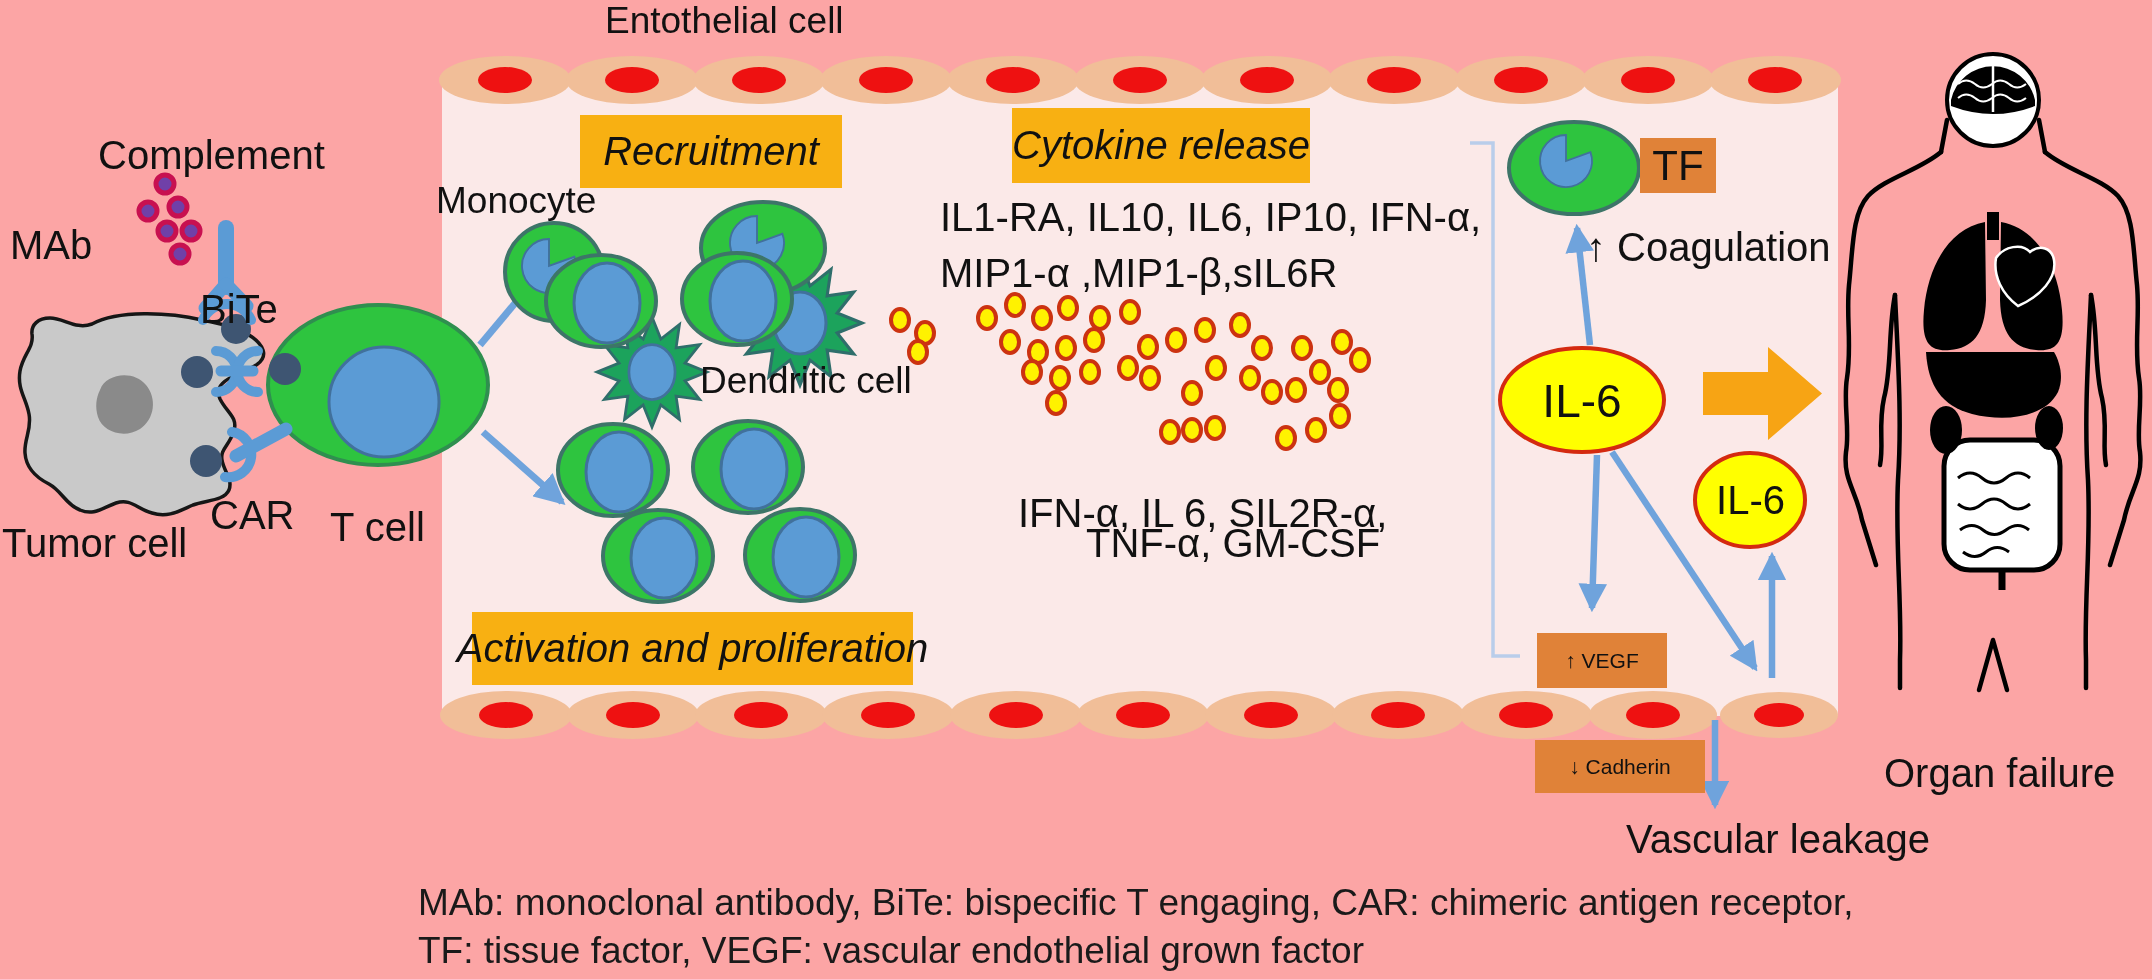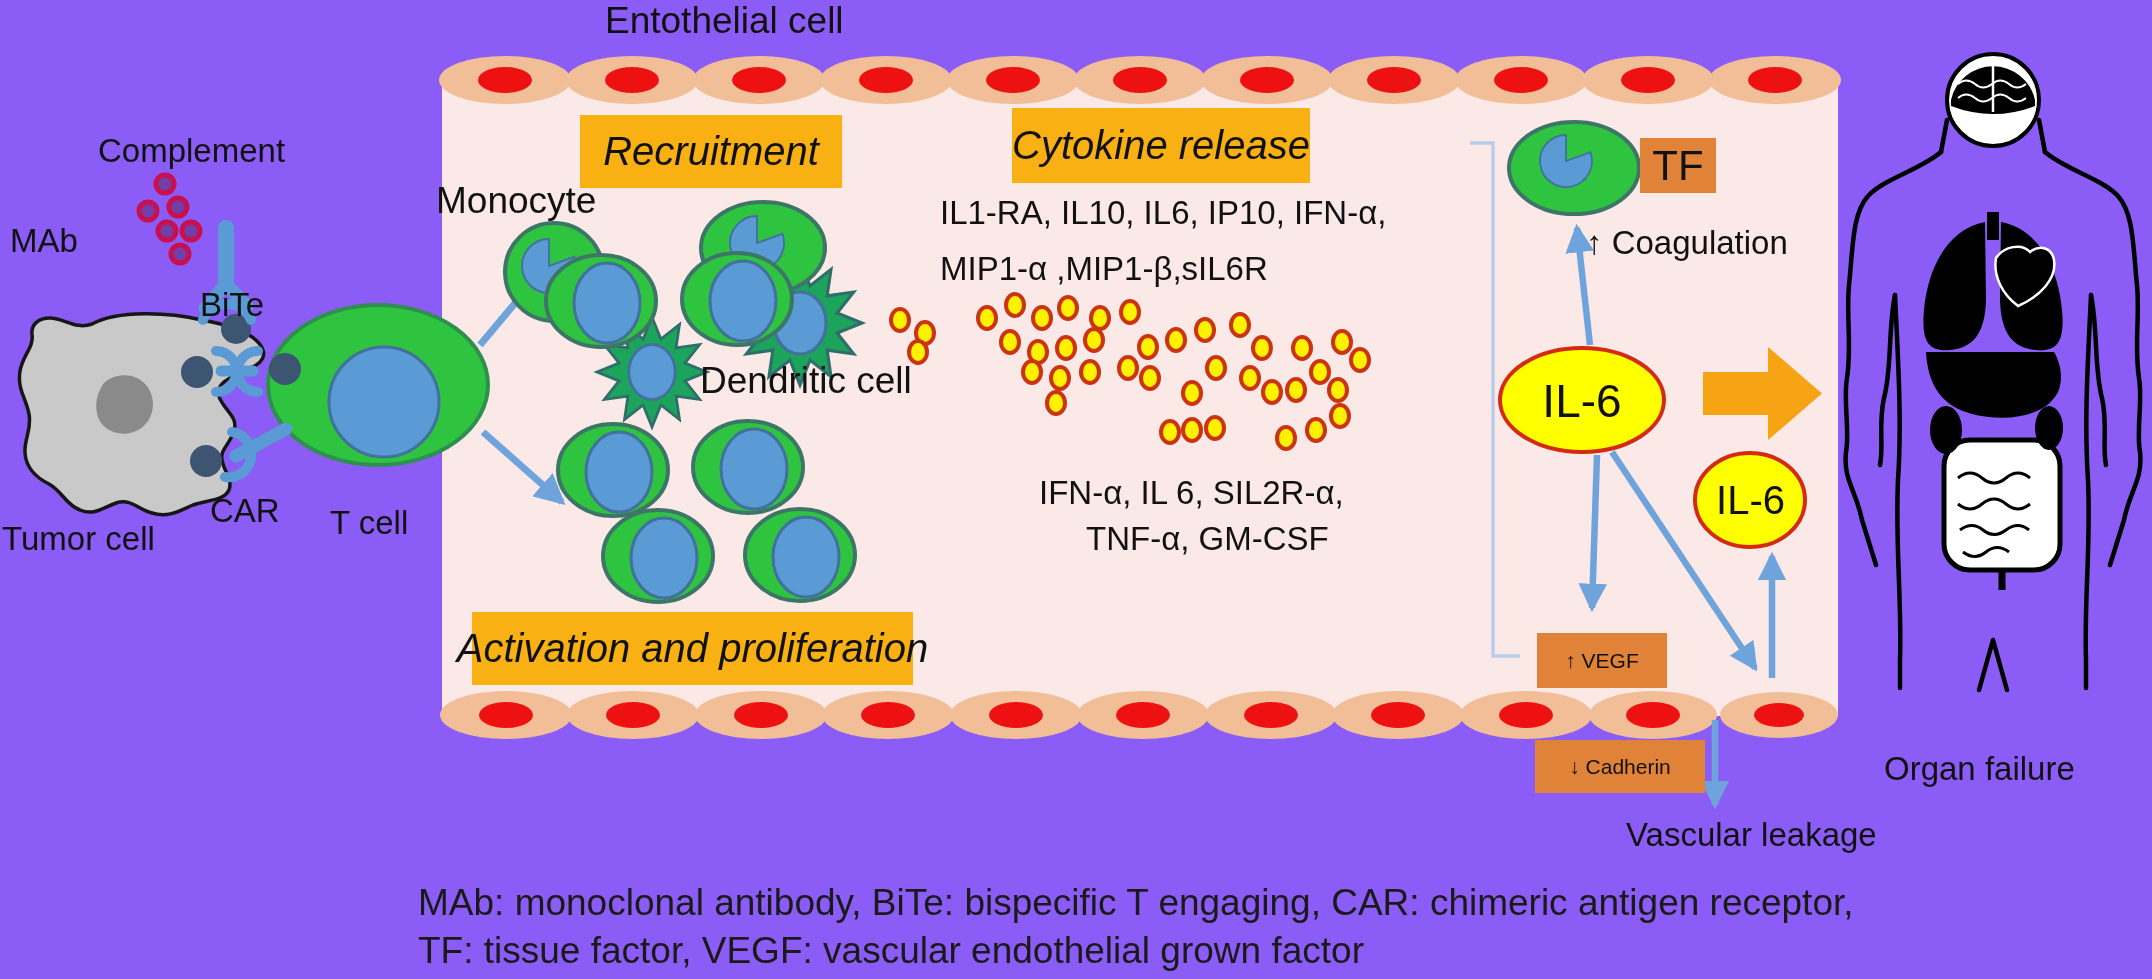"Entothelial cell" .canvas { background: #8b5cf6 -> #fca5a5 }
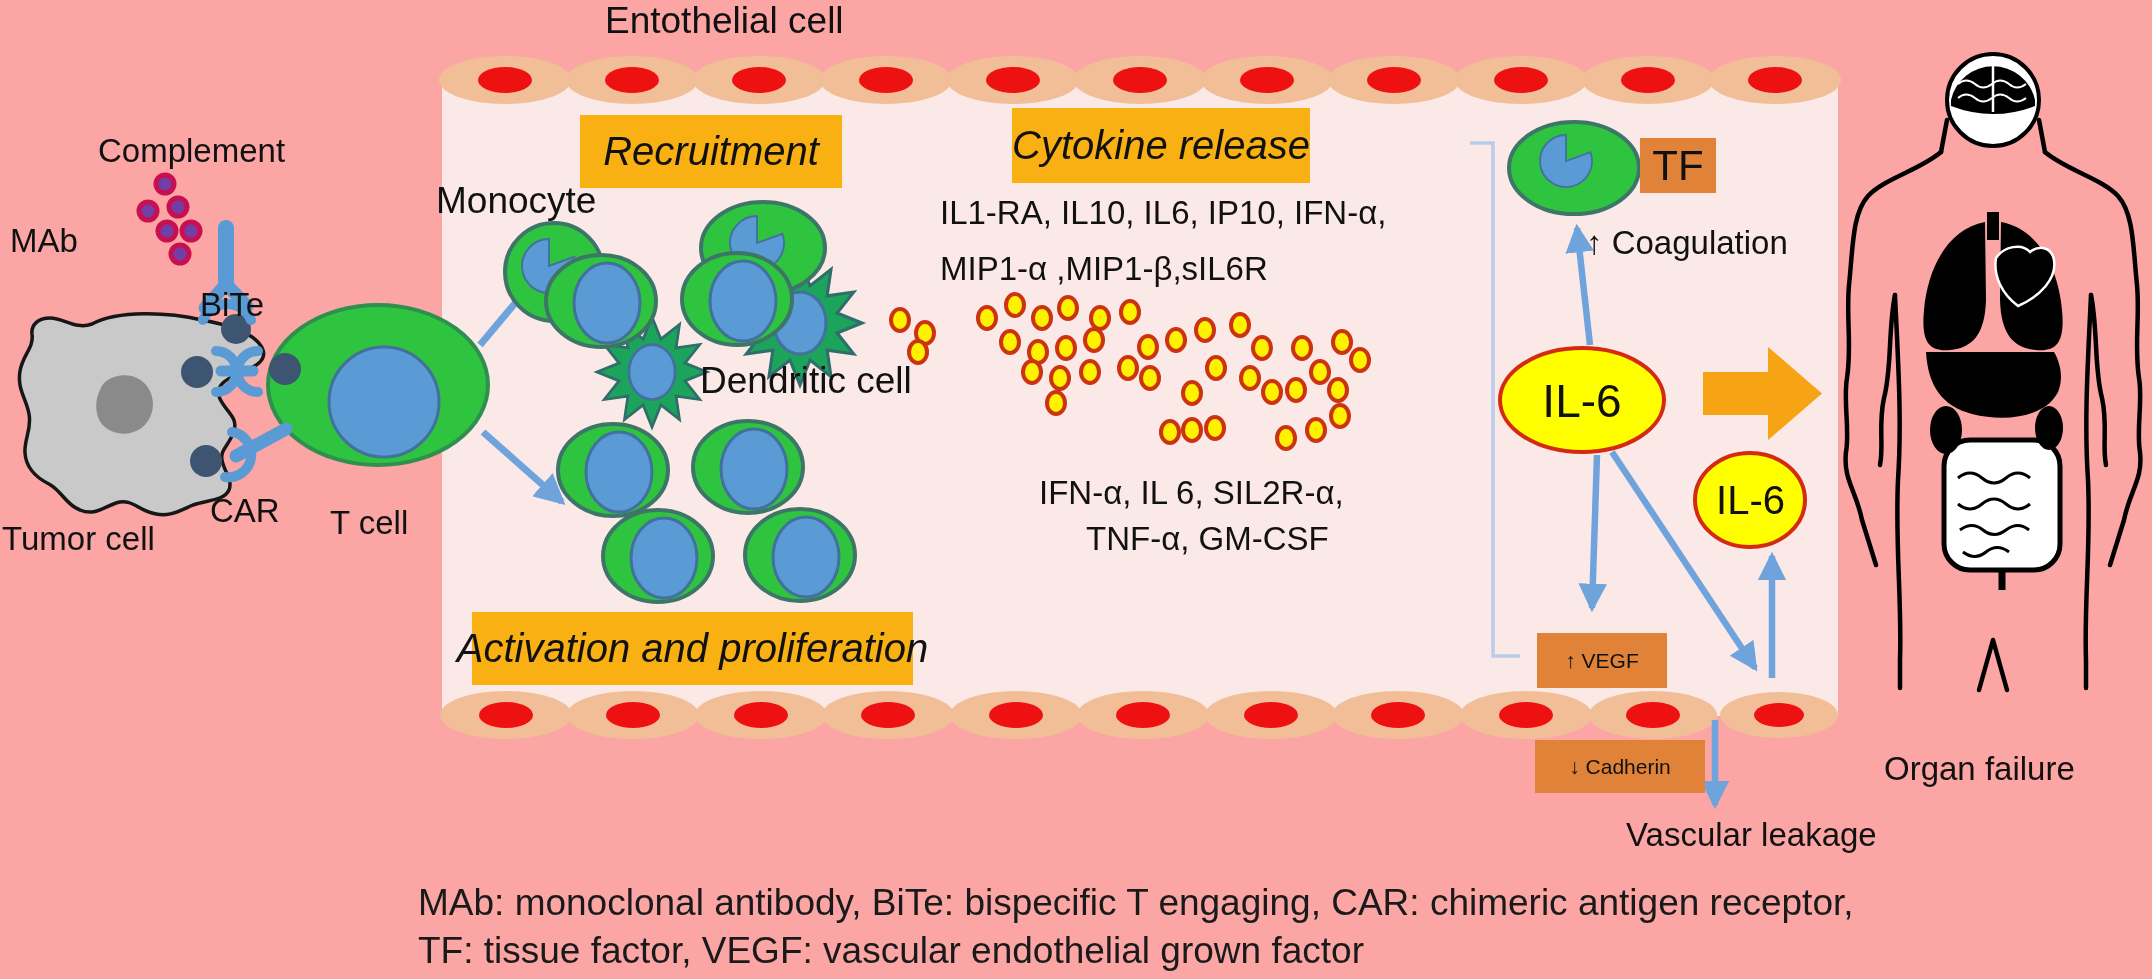"Complement" .lbl { font-size: 33px -> 40px }
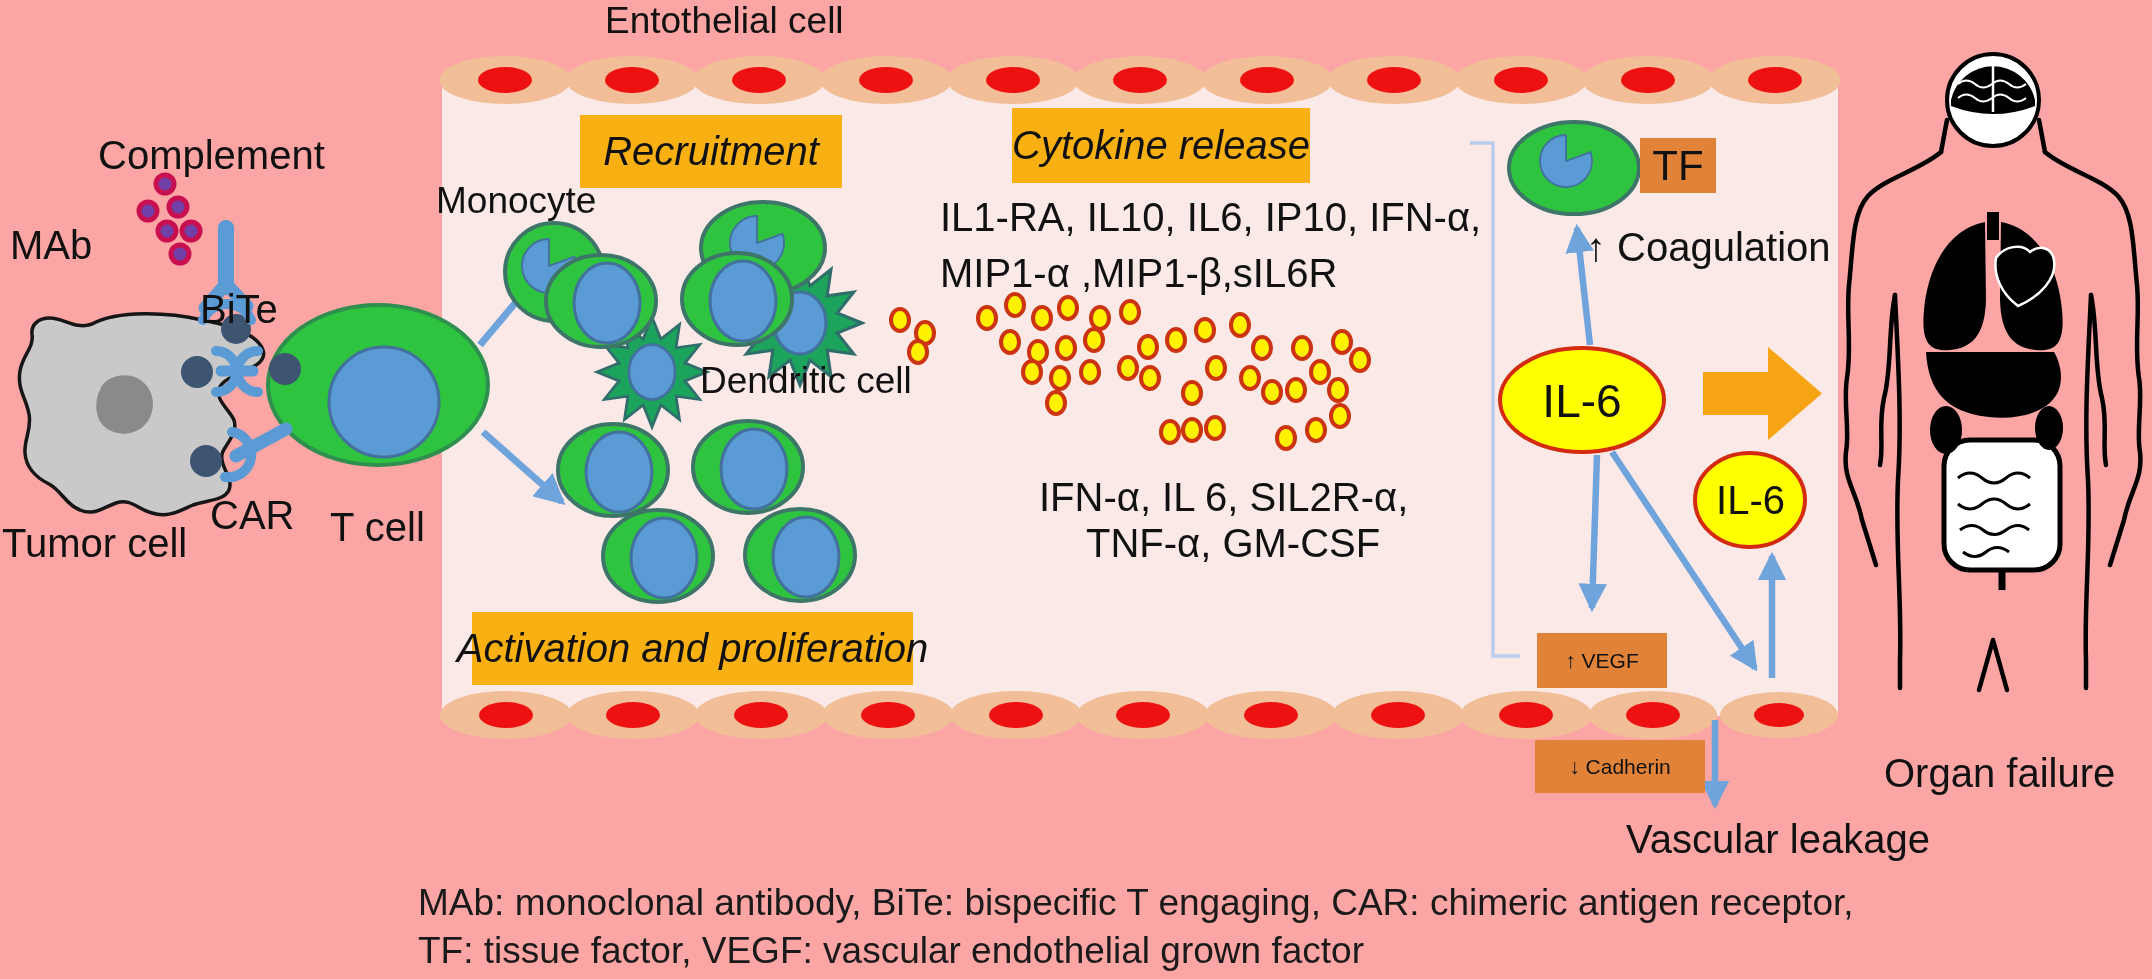"IFN-α, IL 6, SIL2R-α," div.lbl { margin-left: 21px -> none; top: 476px -> 492px }
